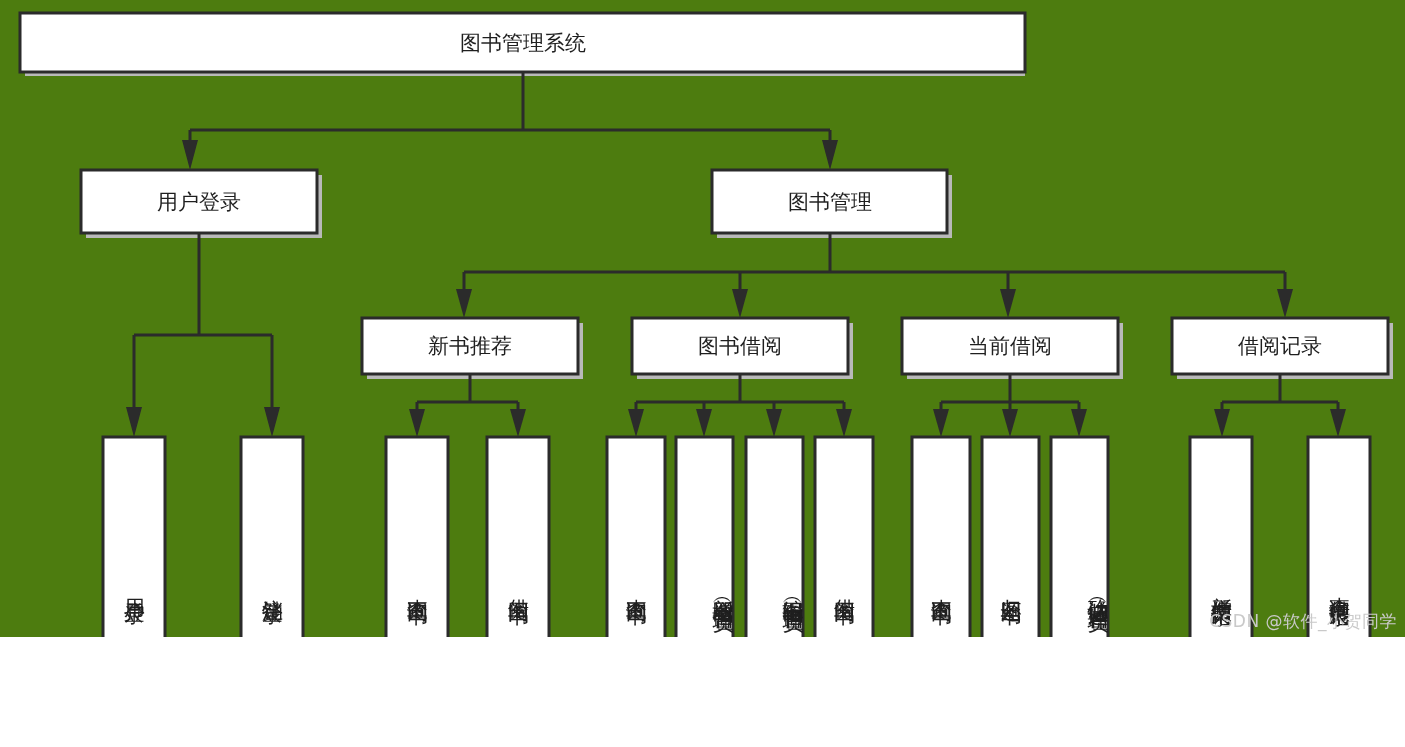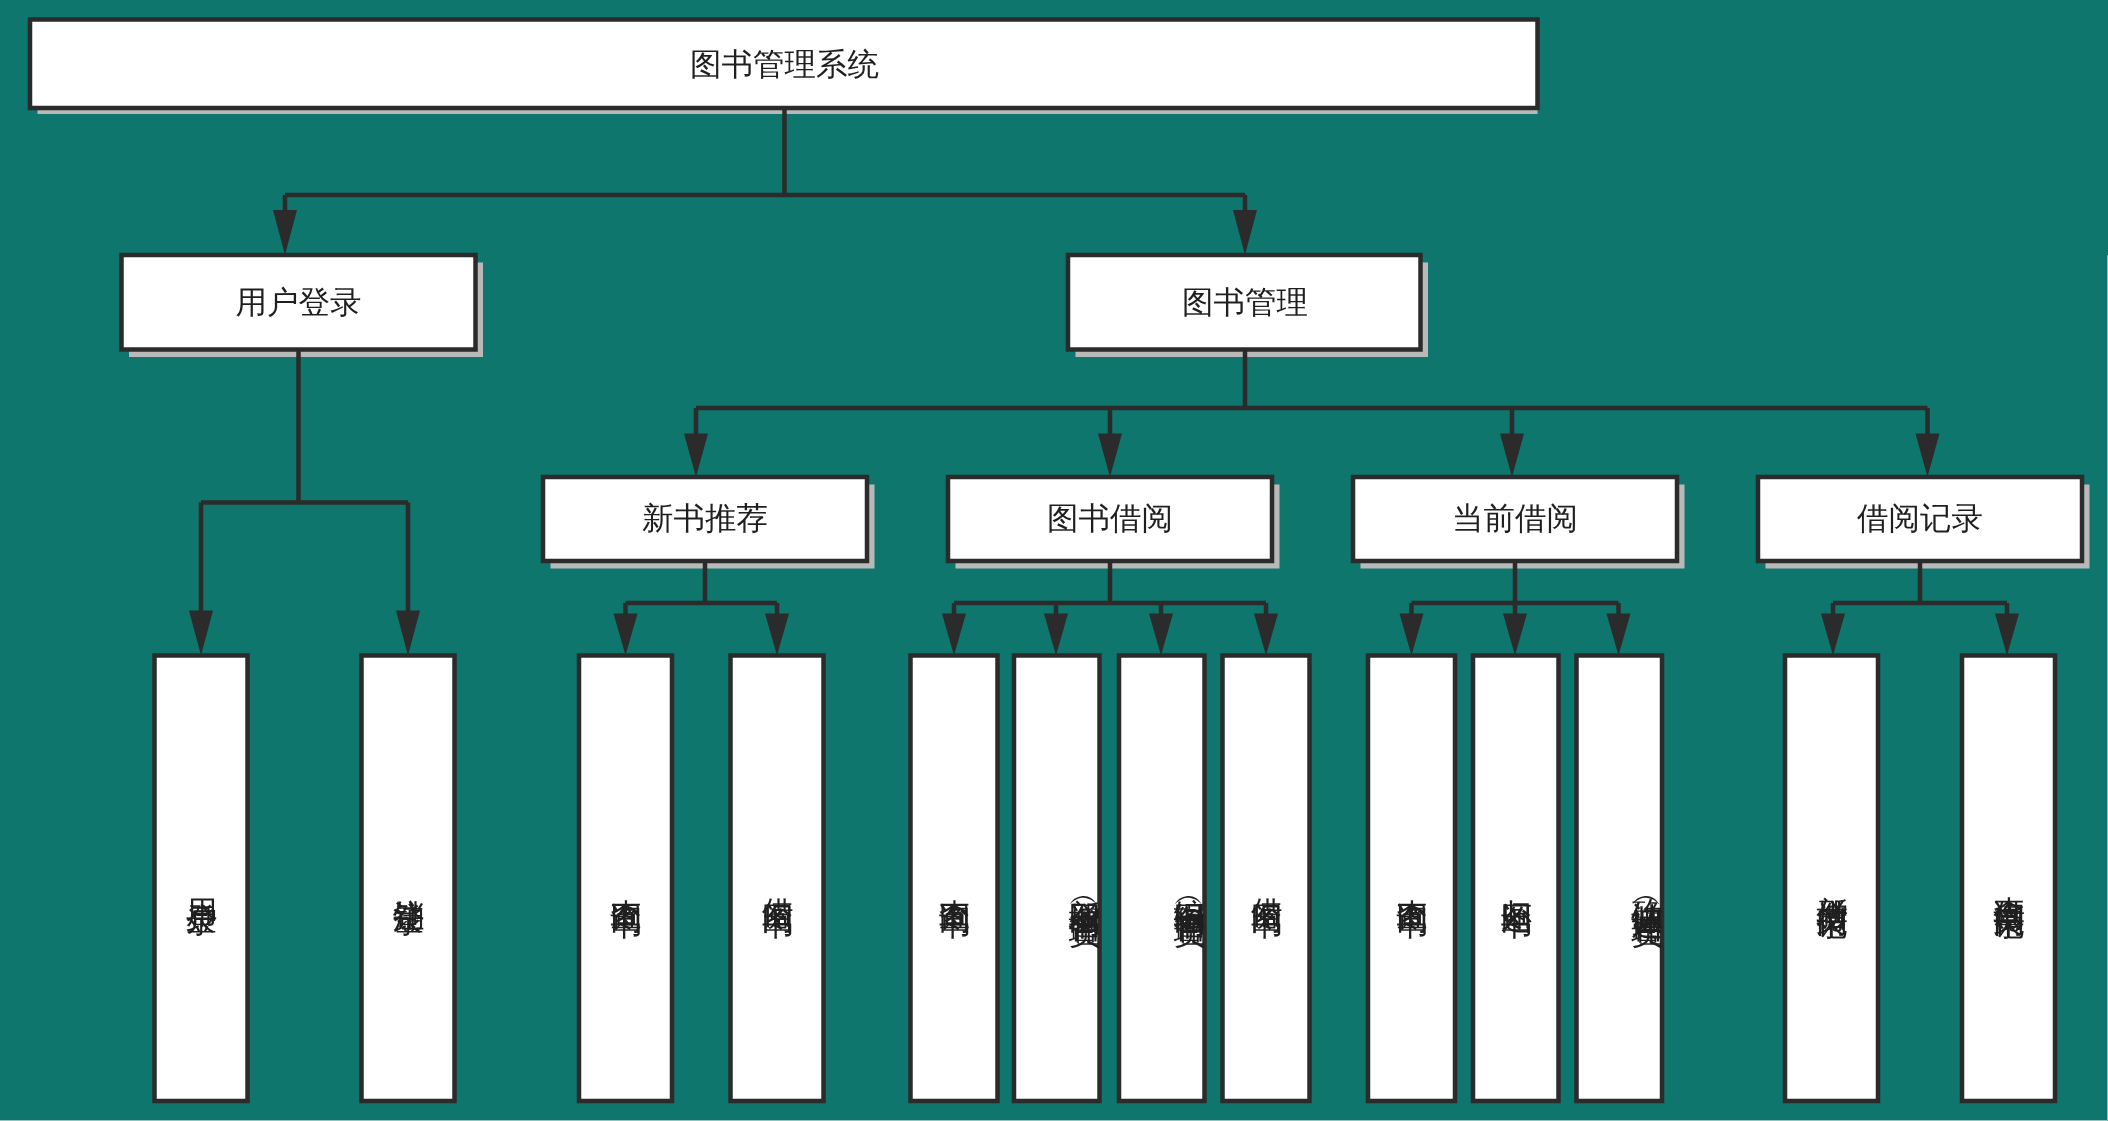"图书管理系统" #diagram-root { background: #0f766e -> #4d7c0f; height: 747px -> 637px }
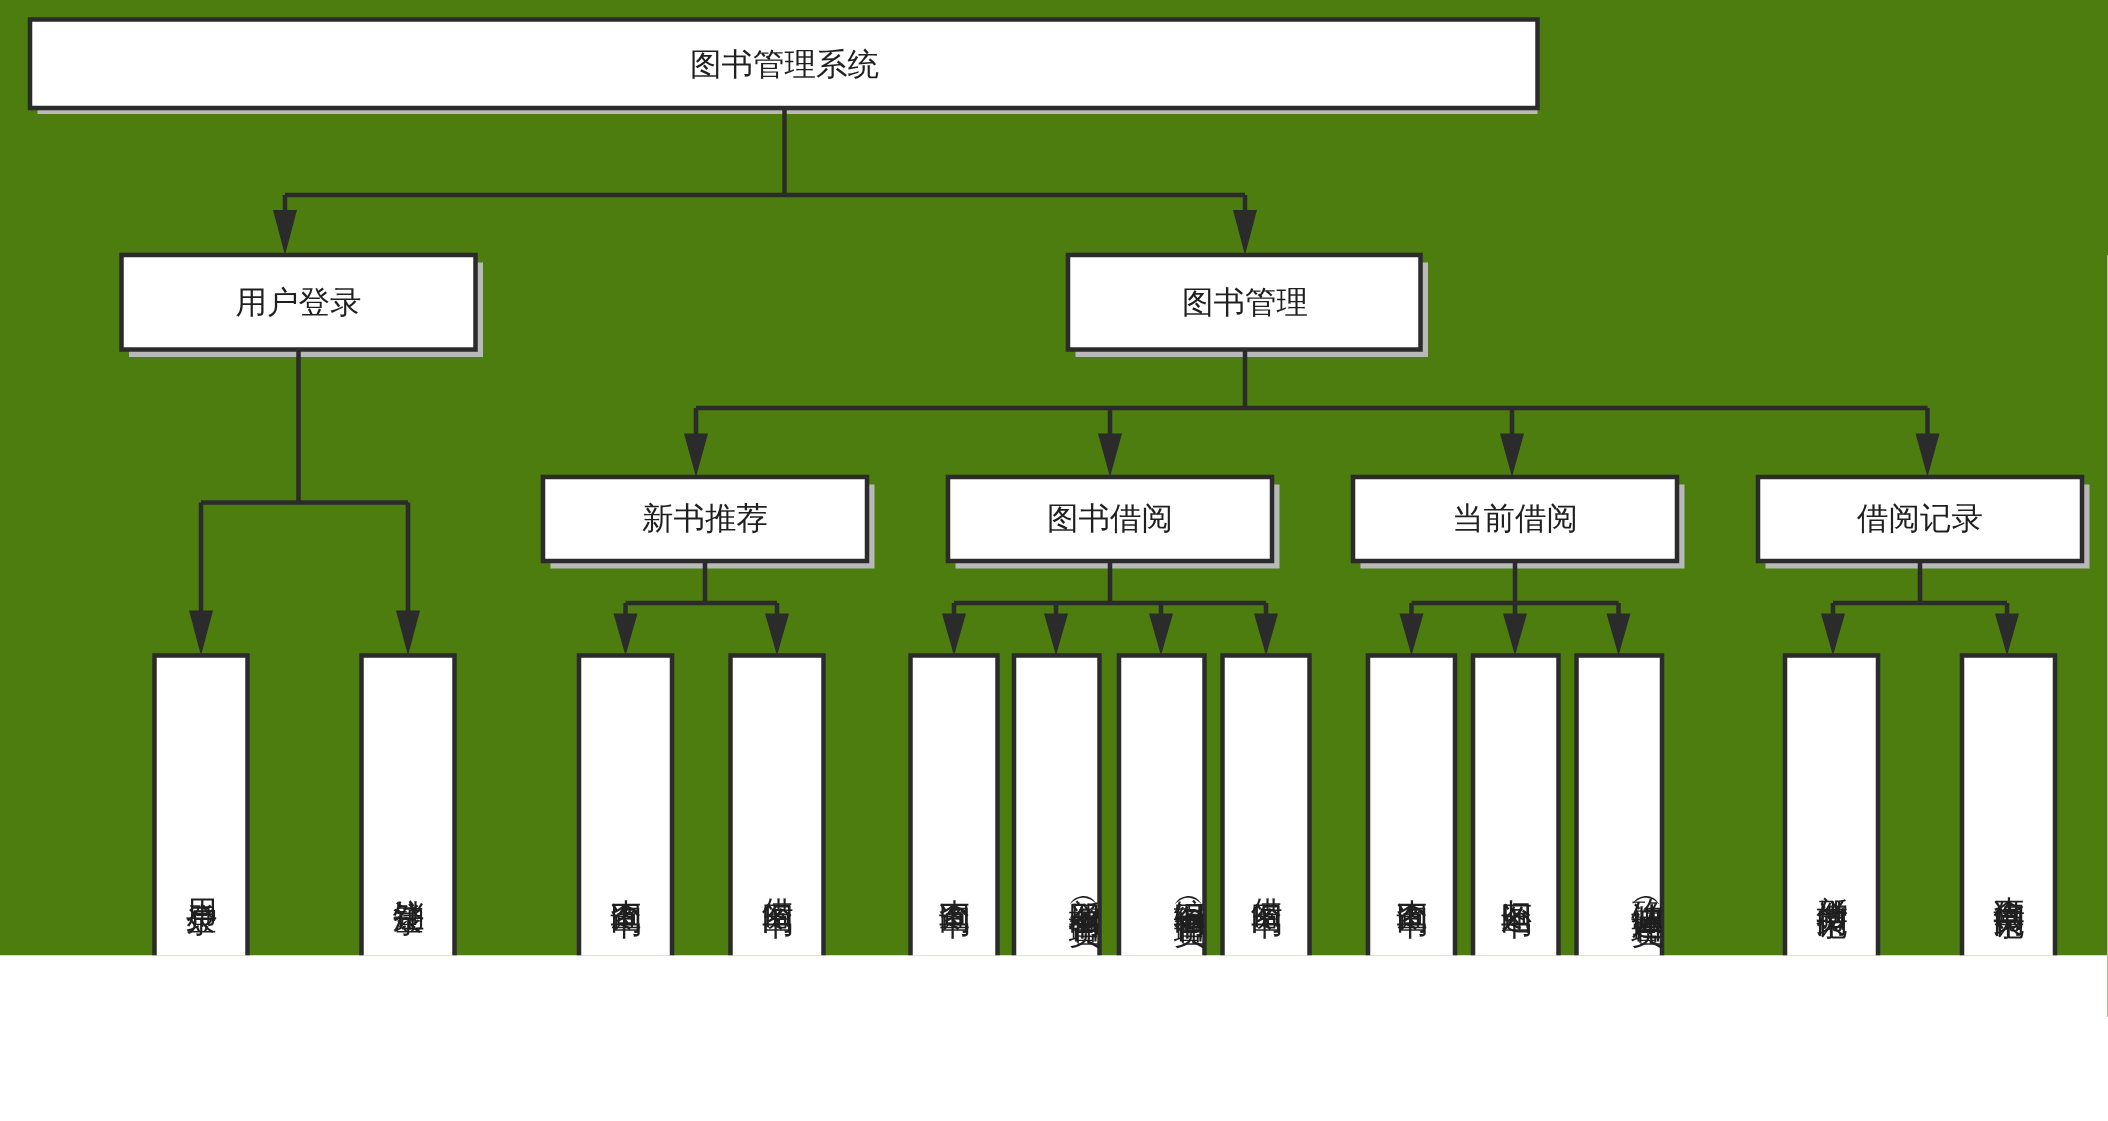"CSDN @软件_小贺同学" div.watermark { html: none -> <div>CSDN @软件_小贺同学</div> }
